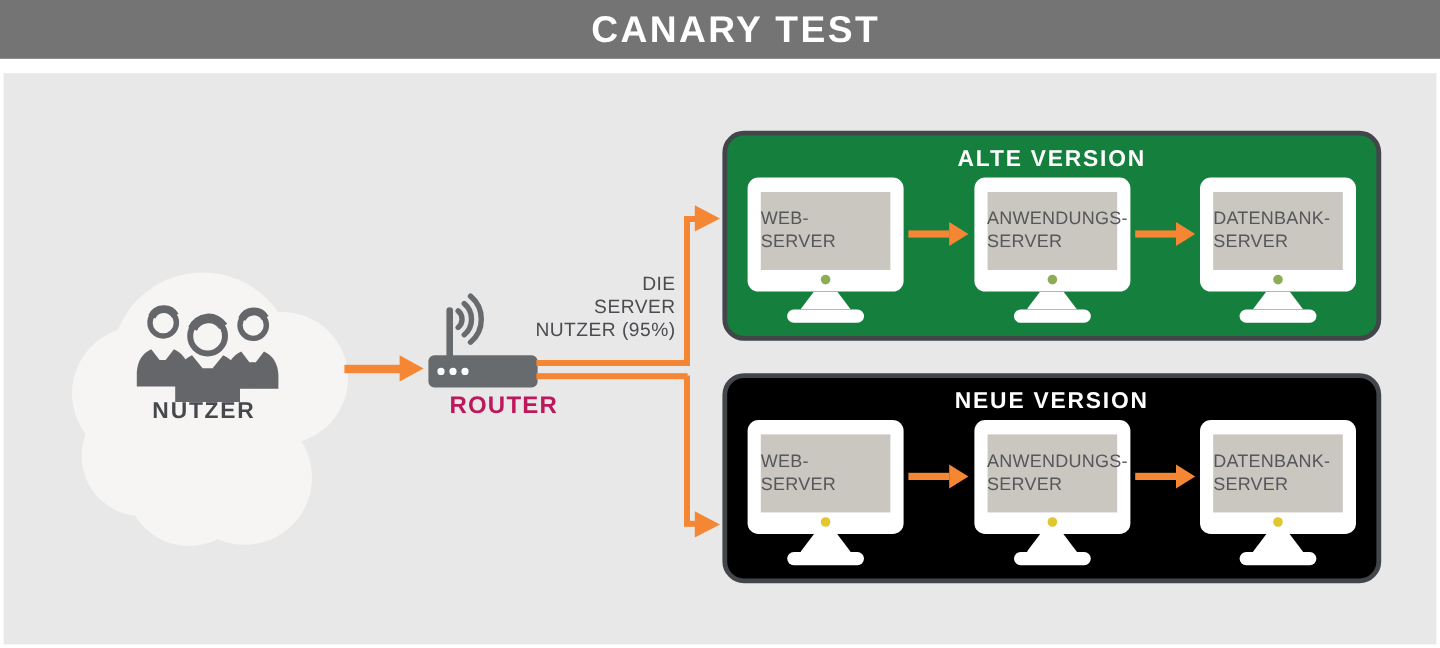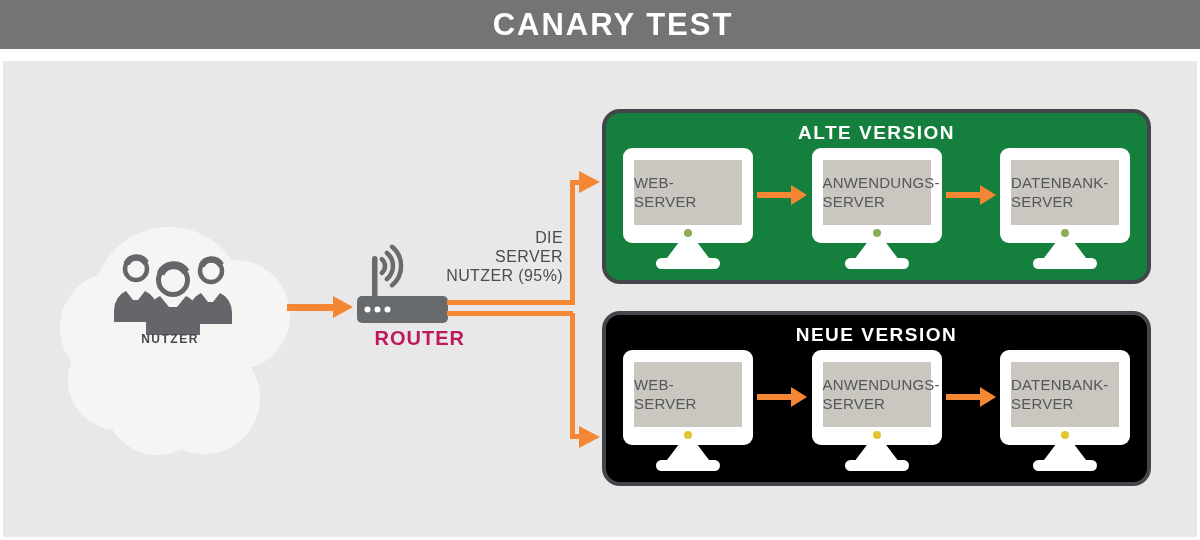"NUTZER" #nutzer { font-size: 12px -> 19px }
